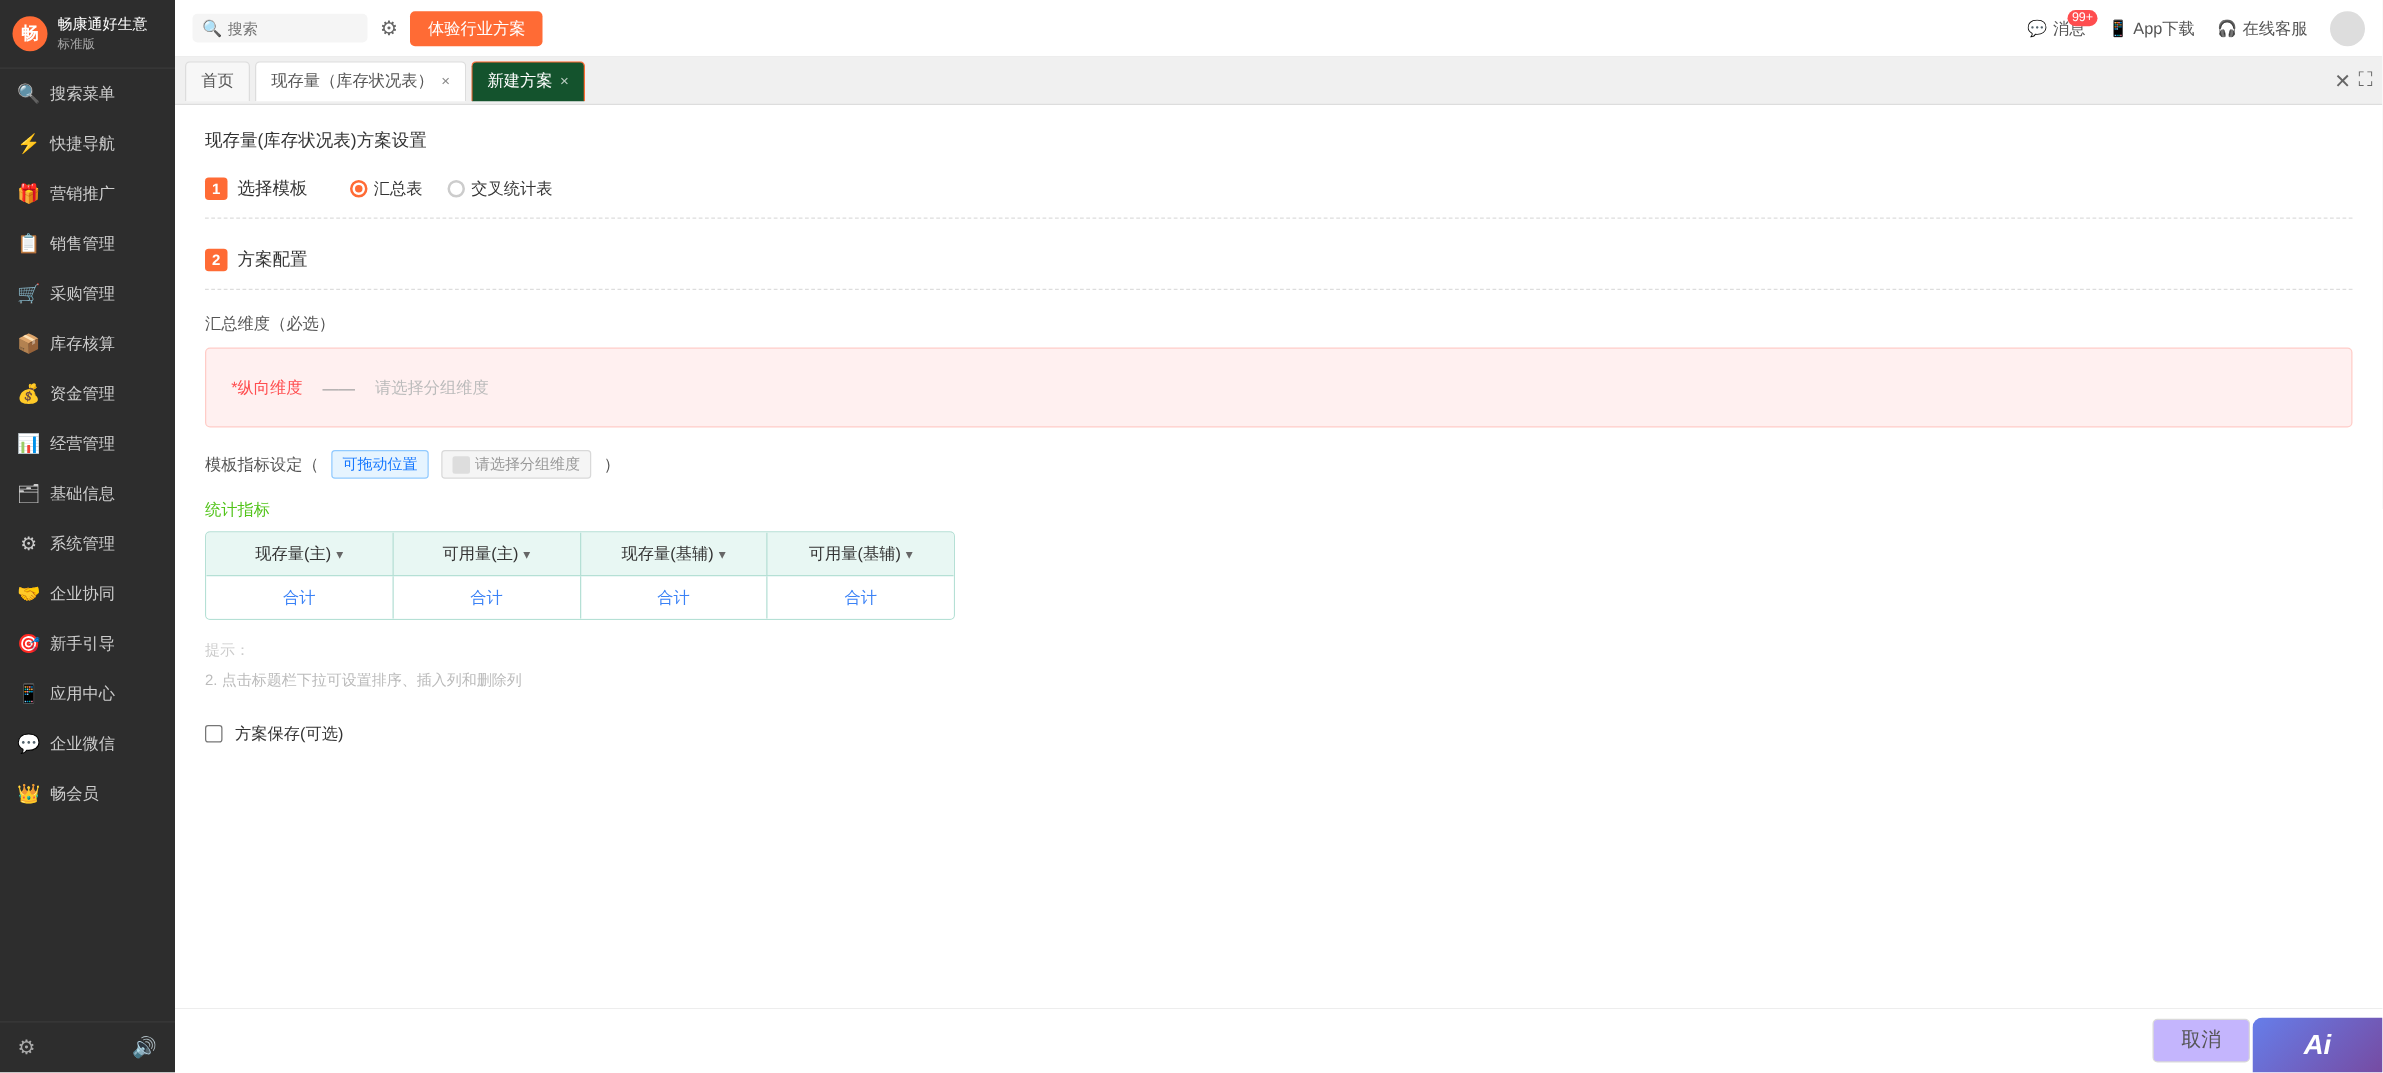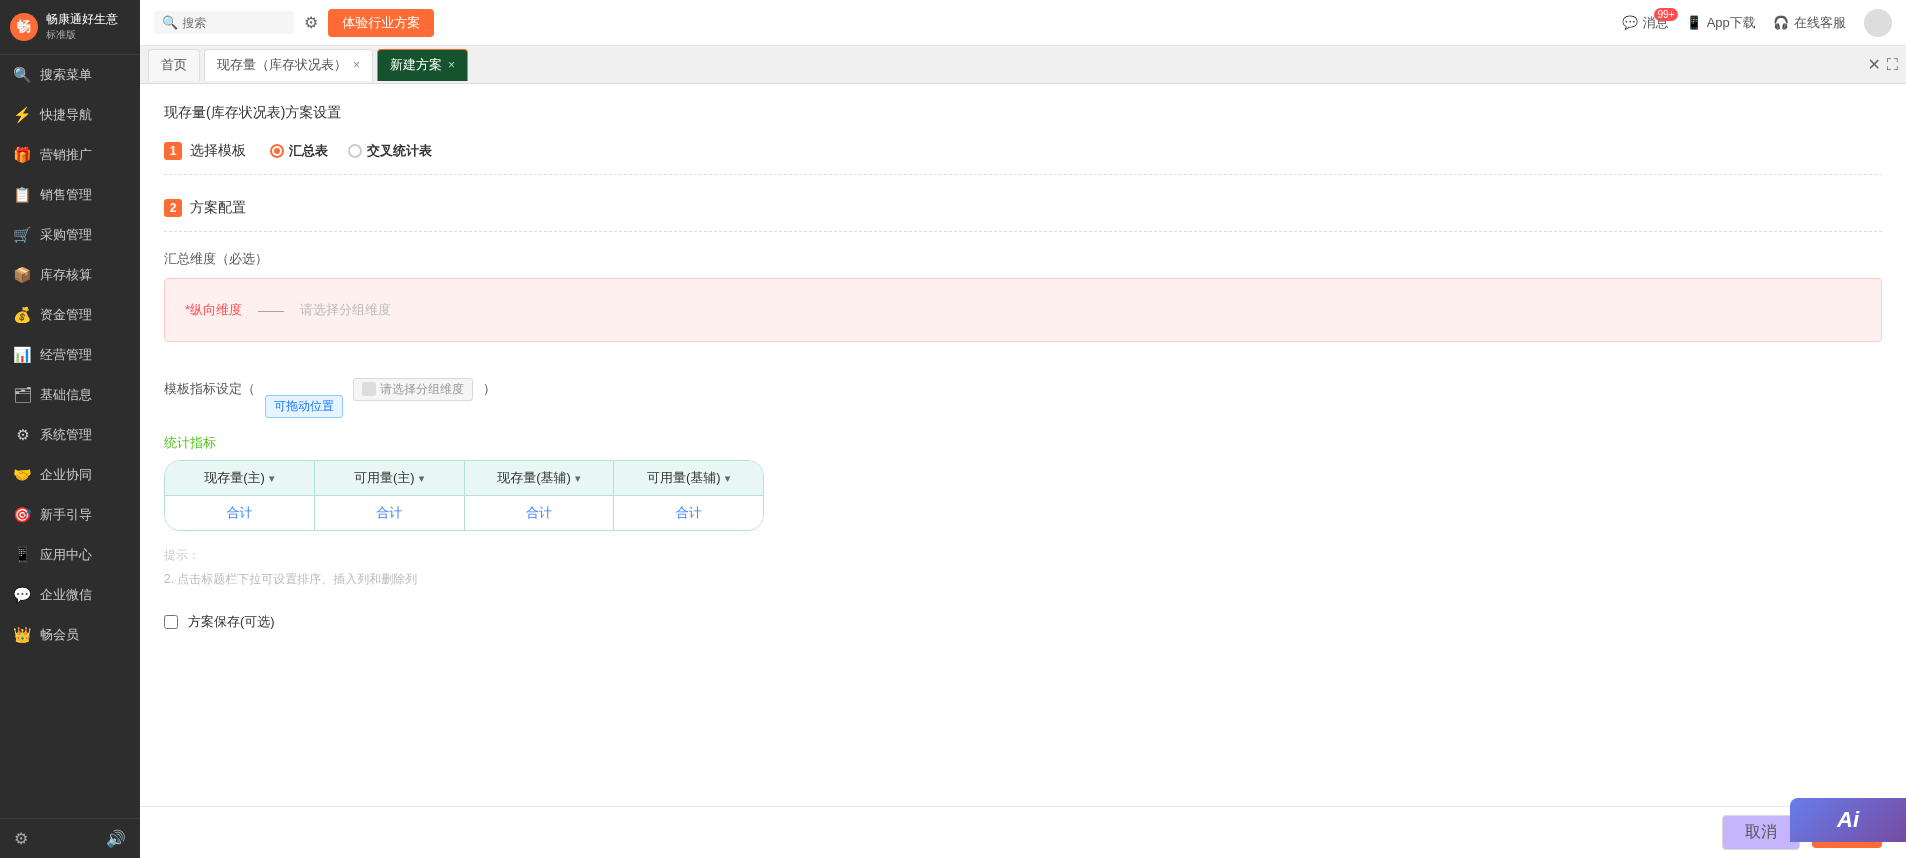"汇总表" div.radio-group { font-weight: bold -> none; margin-left: 16px -> 26px }
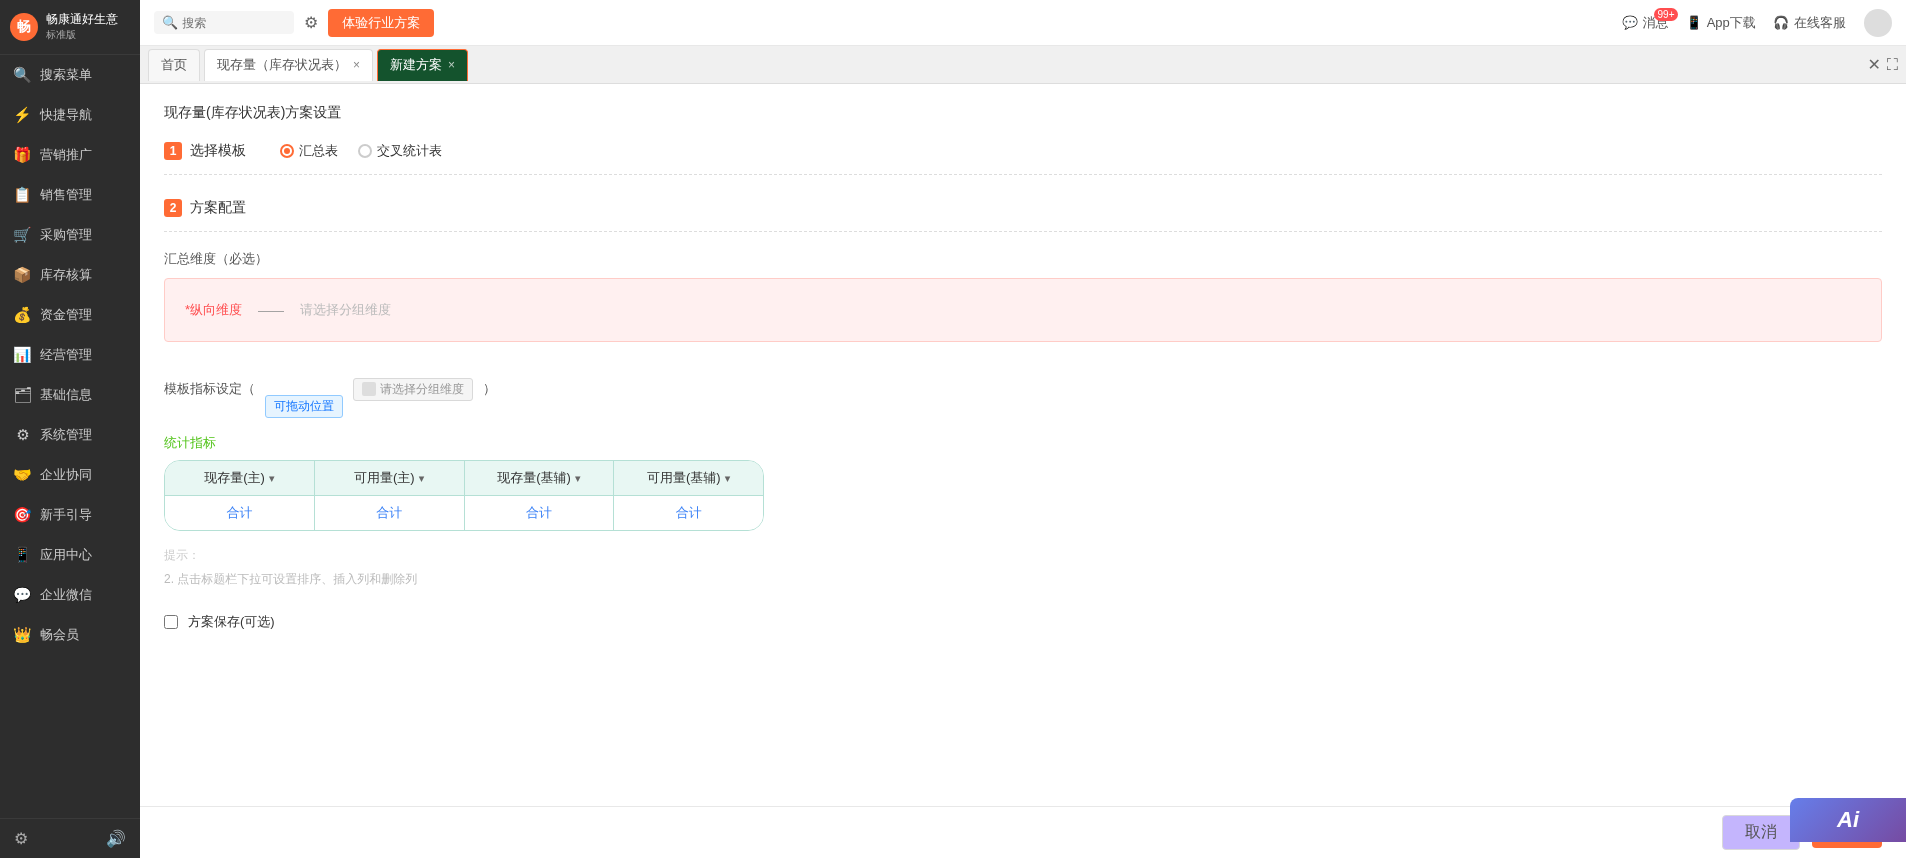"可拖动位置" .draggable-badge { margin-top: 35px -> none }
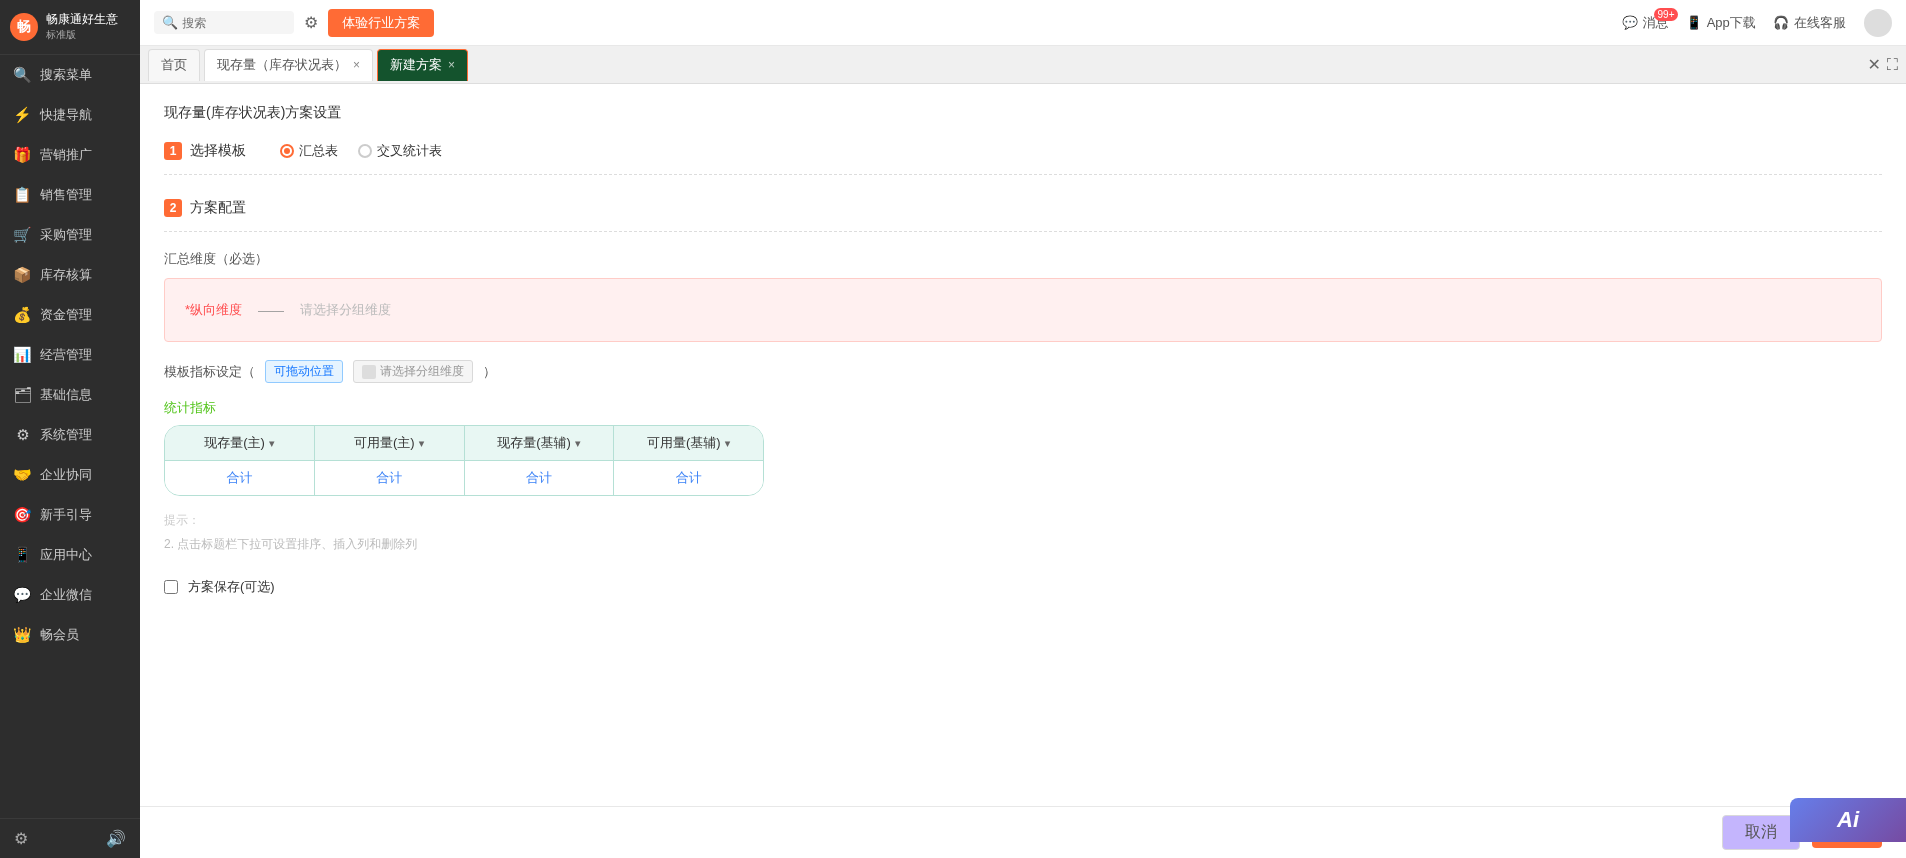"现存量(主)" .stats-table { border-radius: 16px -> 4px }
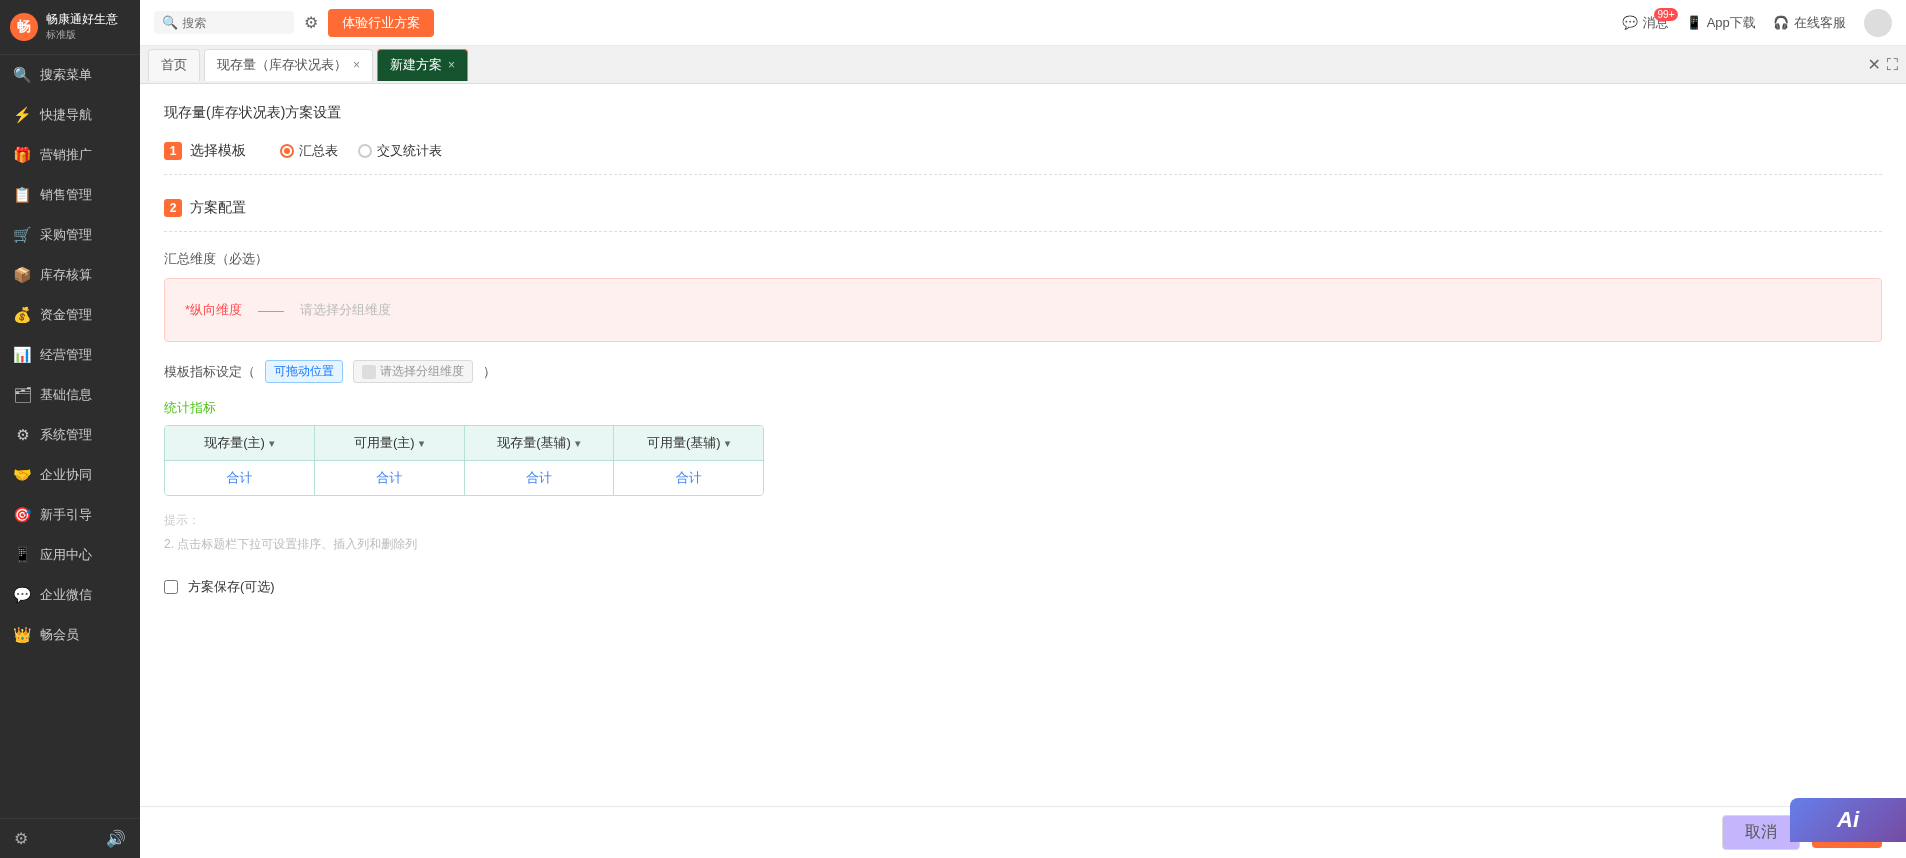"Ai" .ai-badge { bottom: 16px -> 0; width: 116px -> 104px }
